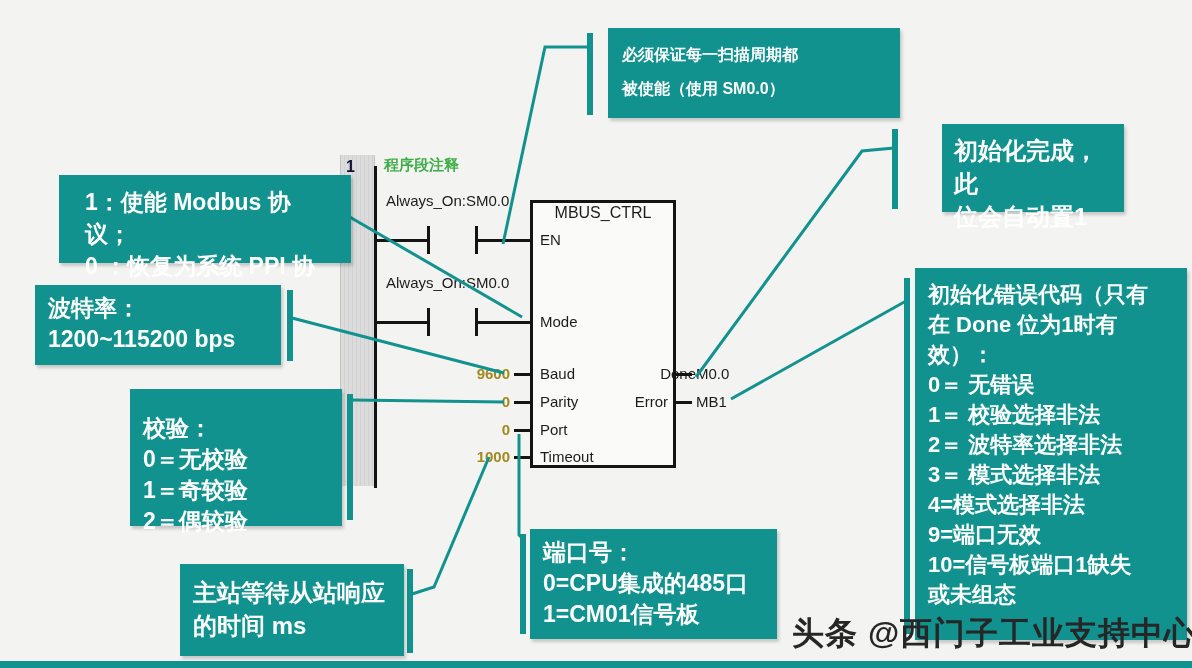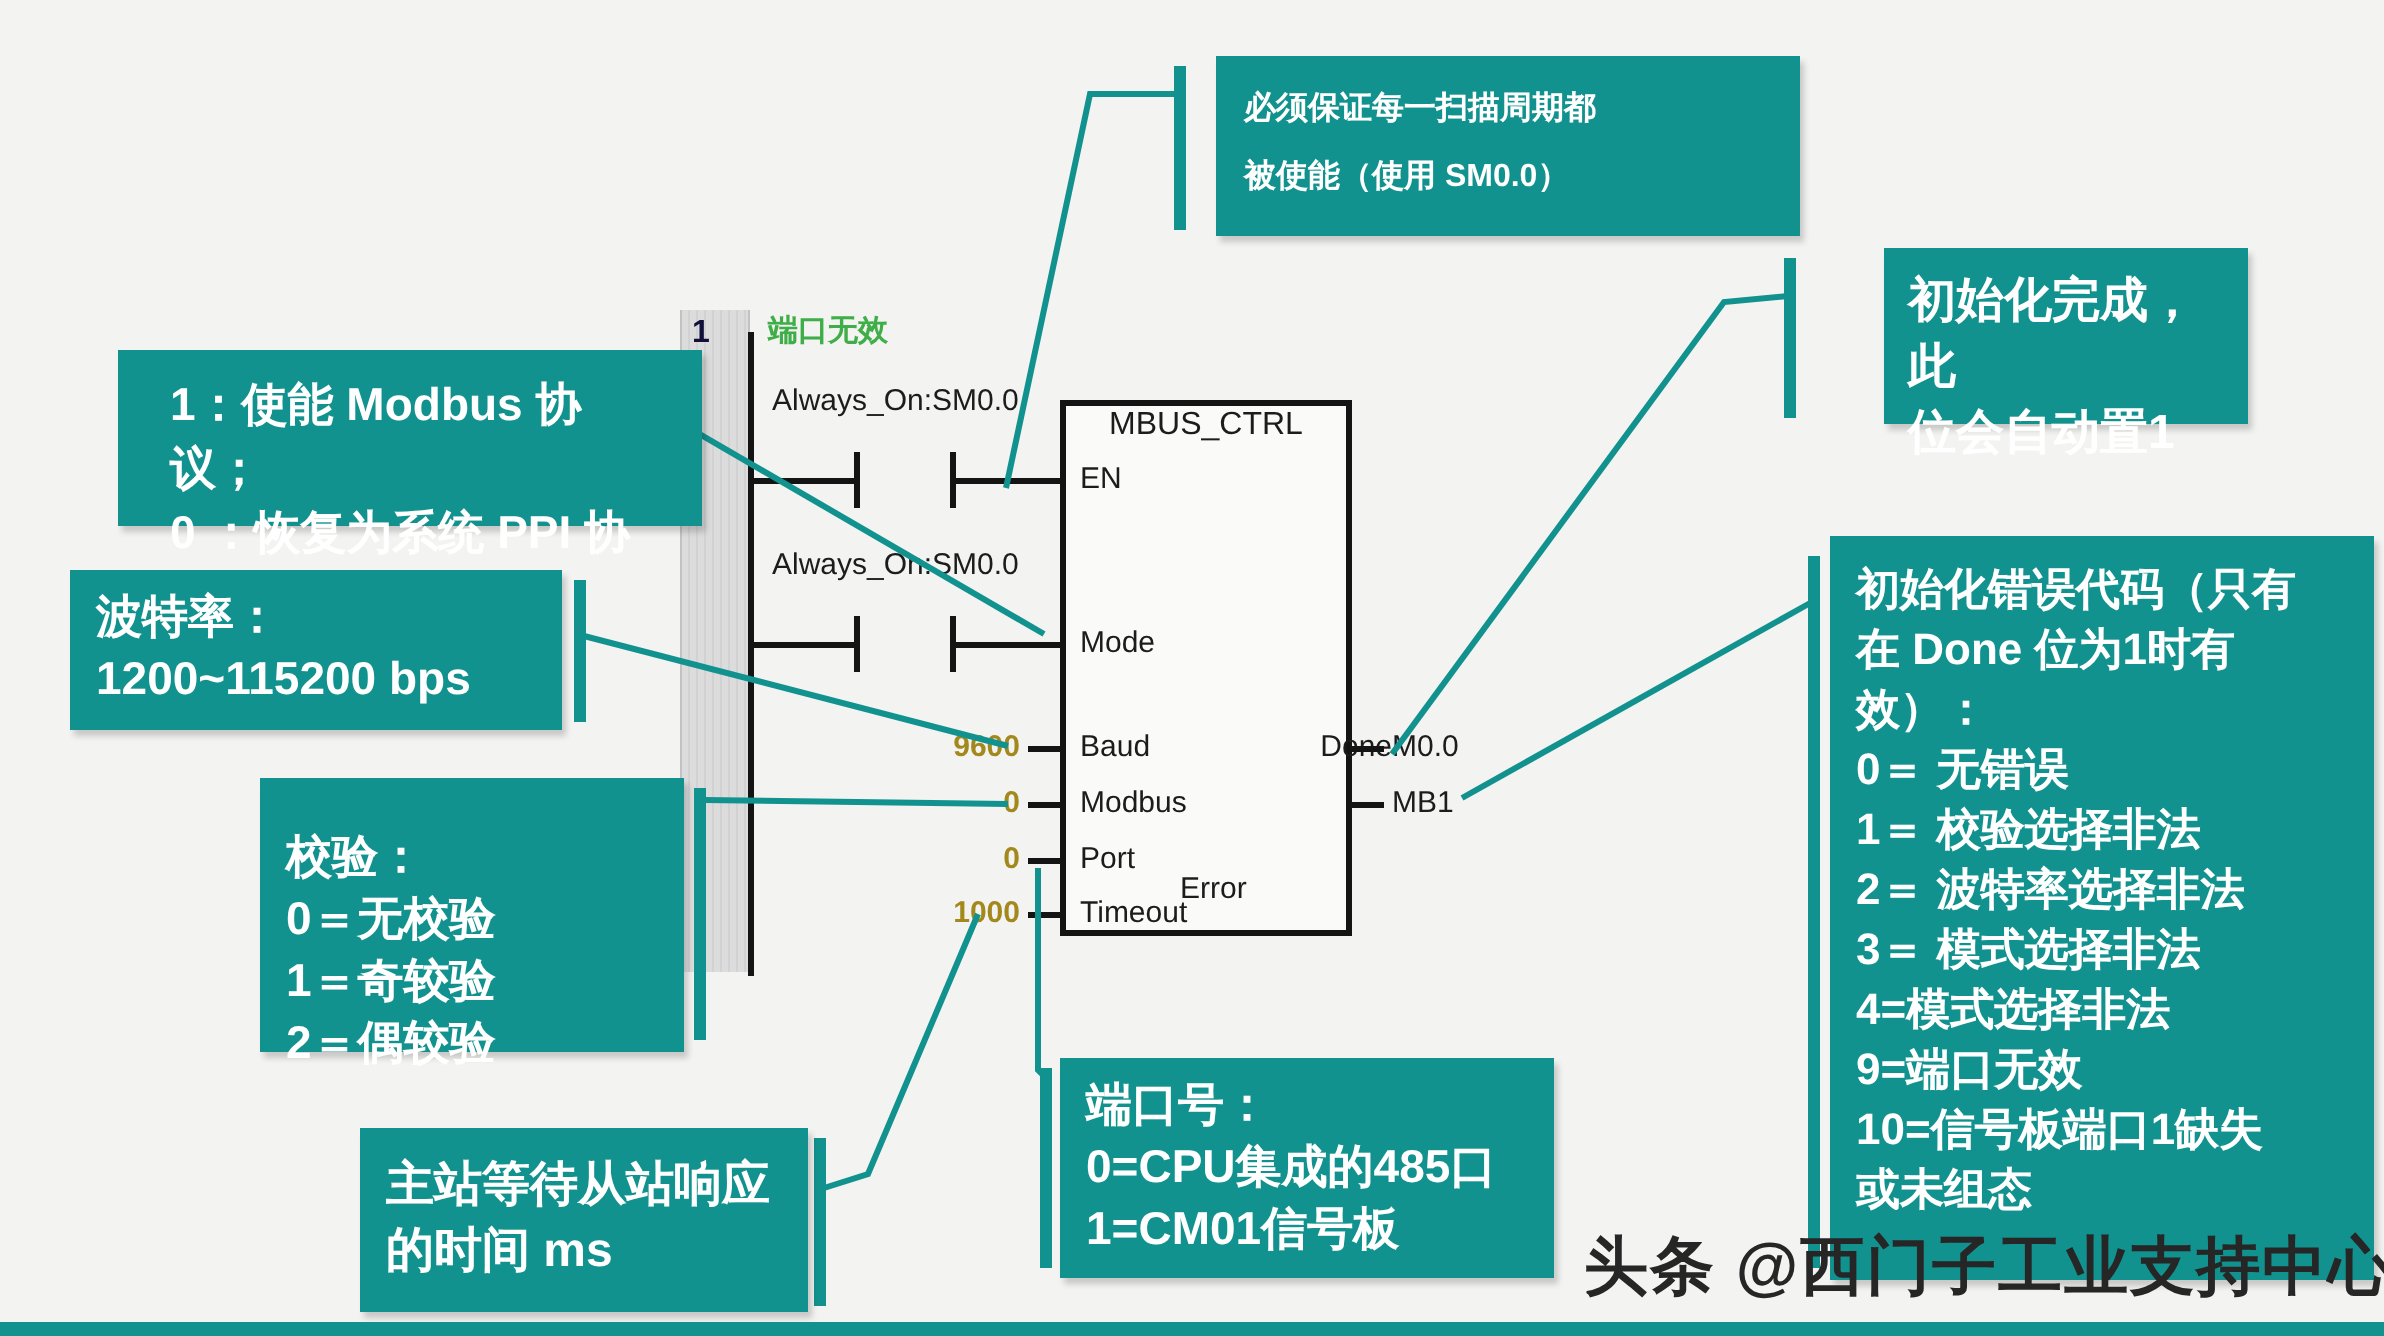"端口无效" div.net-comment { text: 端口无效 -> 程序段注释 }
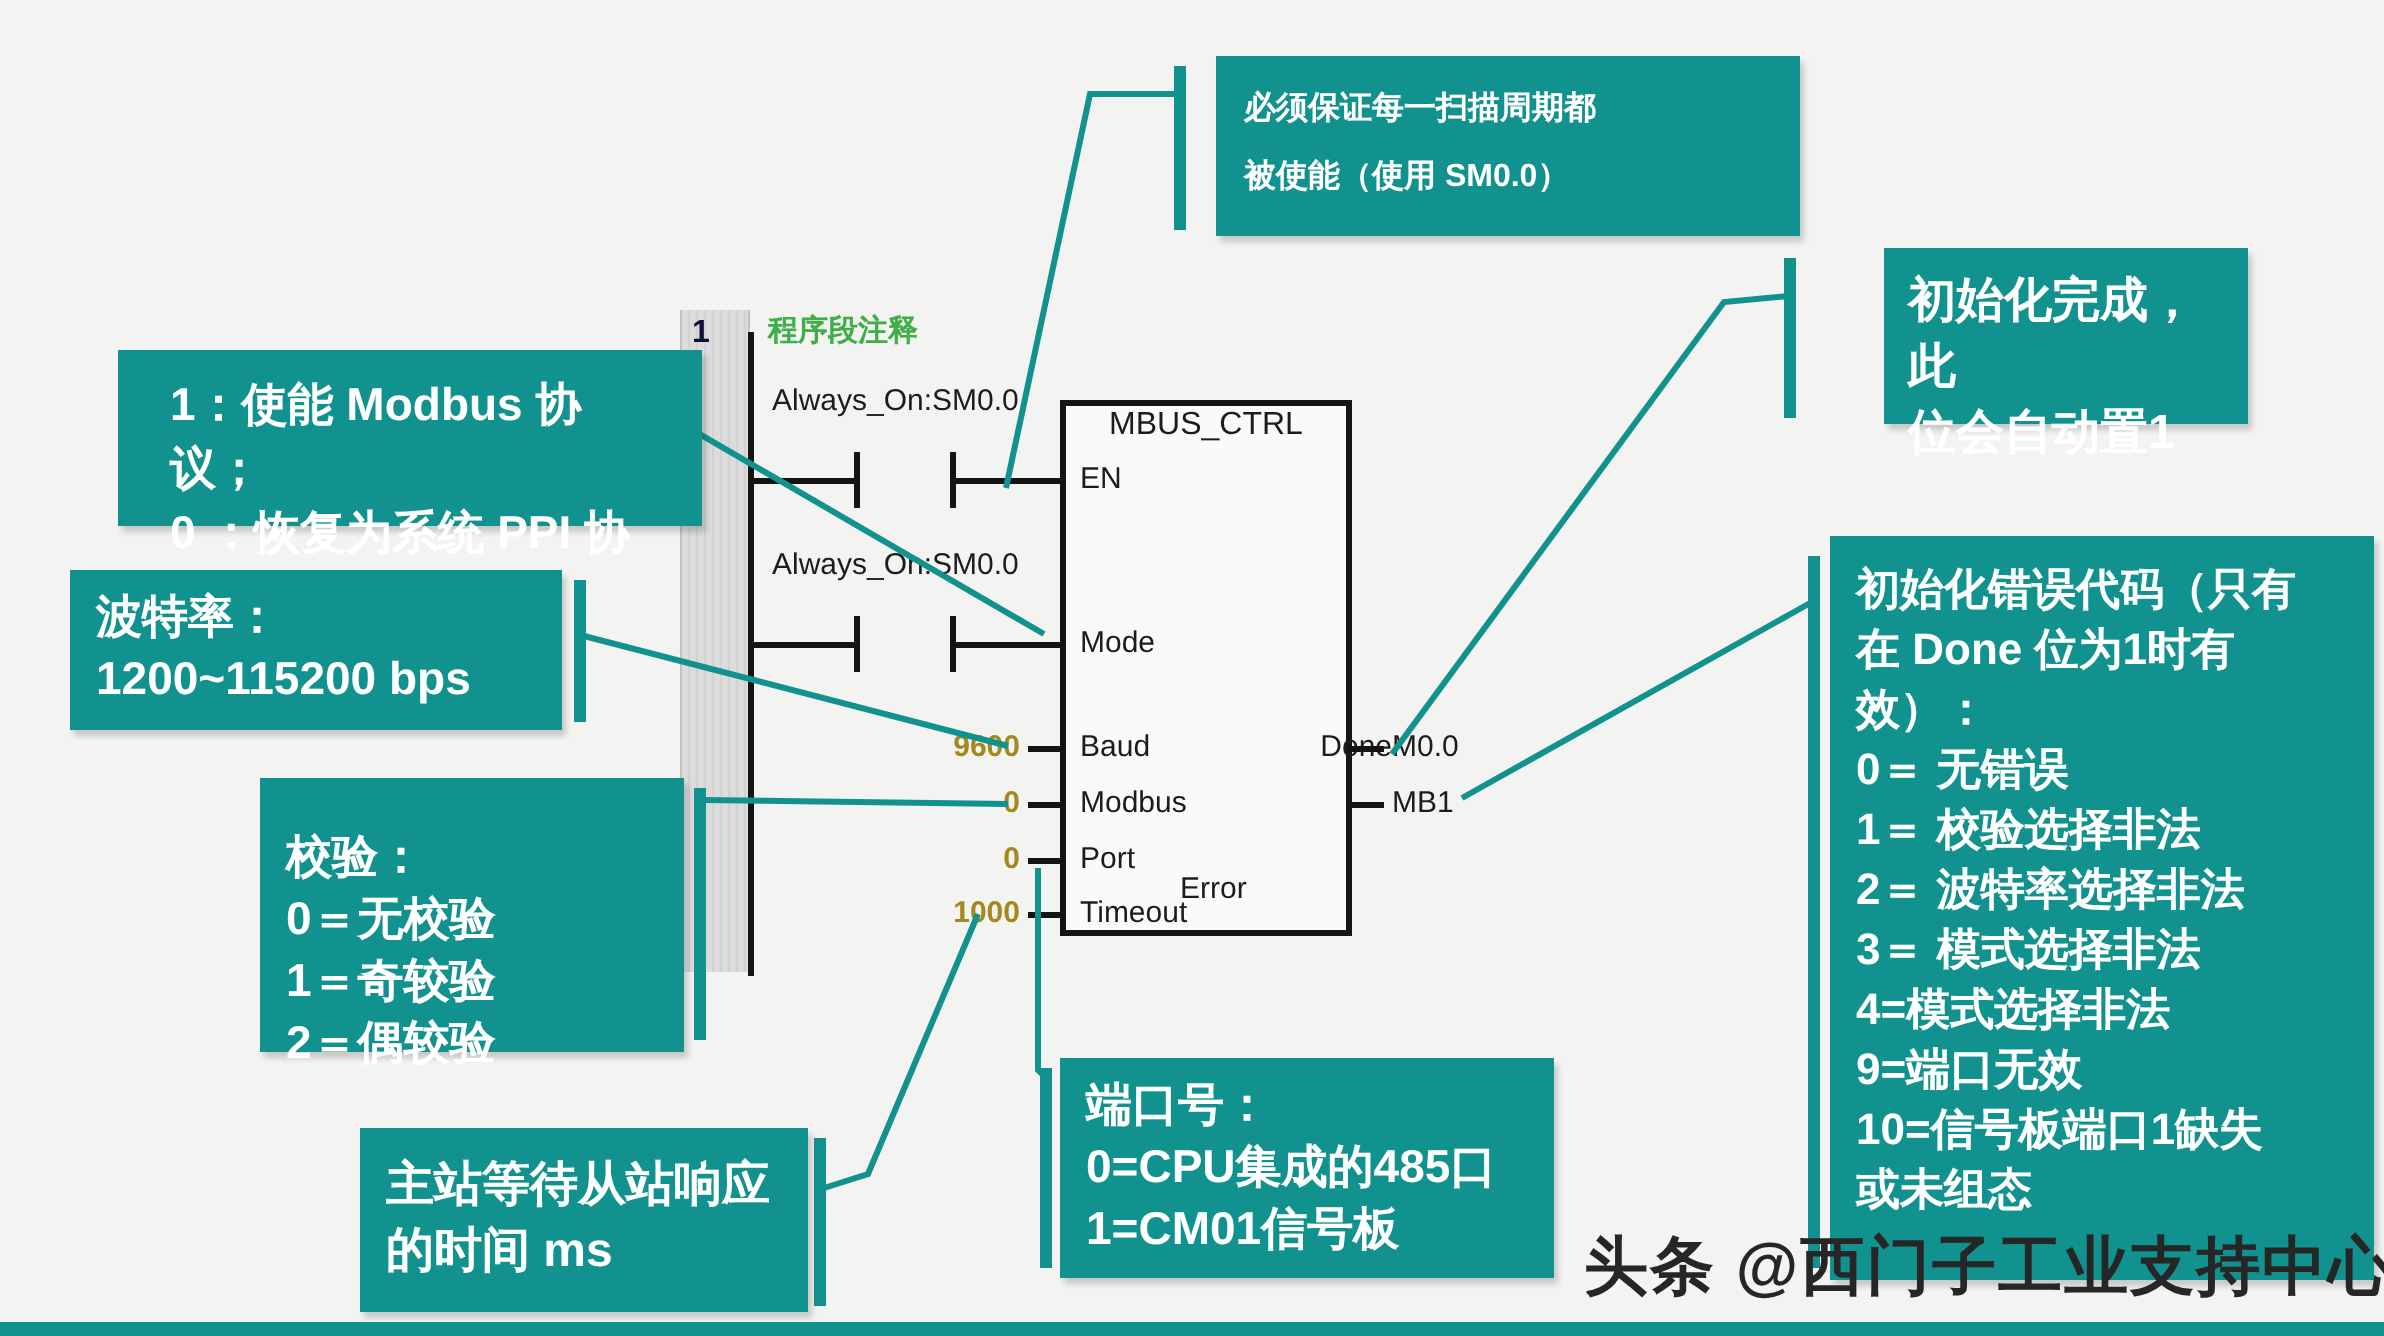"Modbus" div.plc-label { text: Modbus -> Parity }
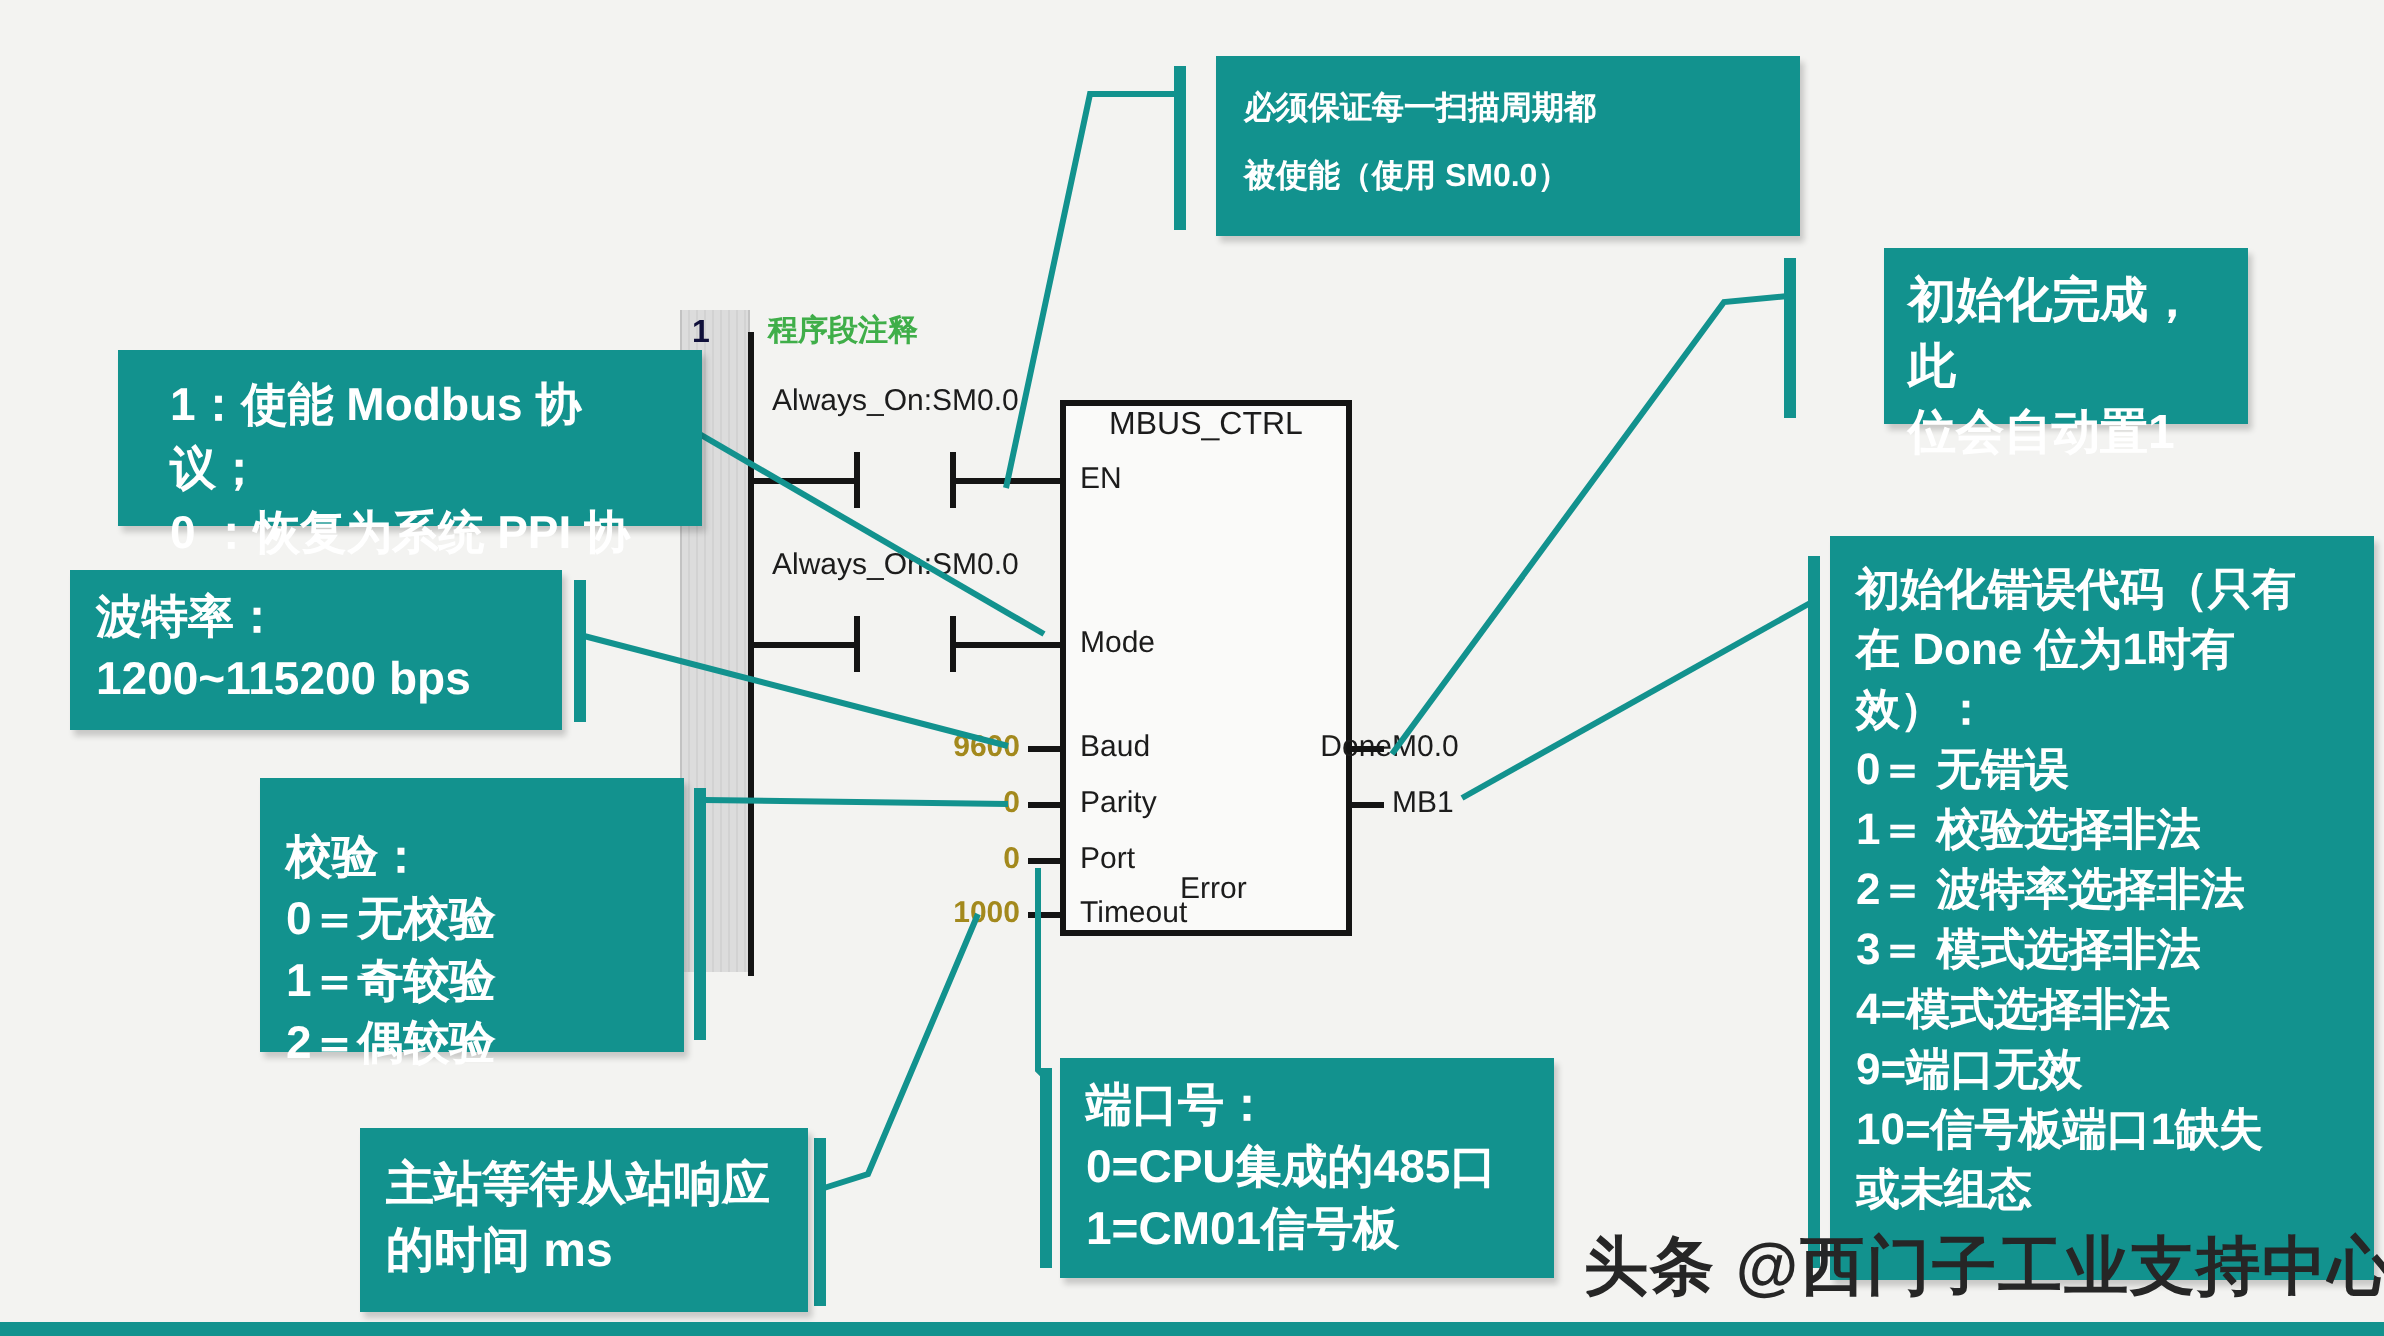"Error" div.plc-label { margin-top: 43px -> none; text-align: none -> right }
